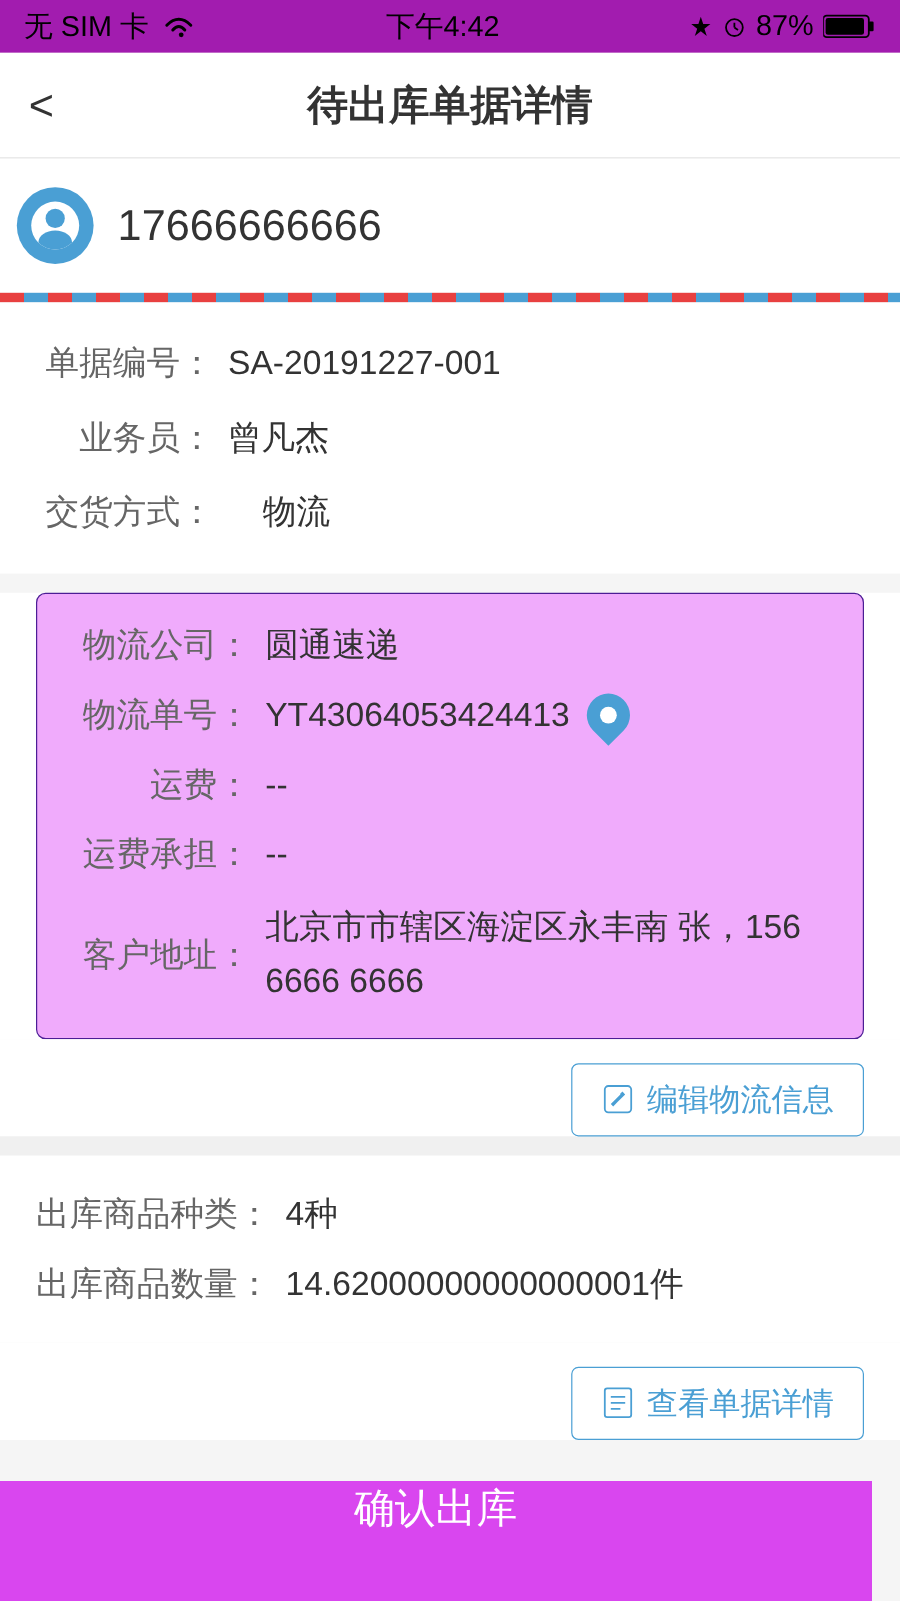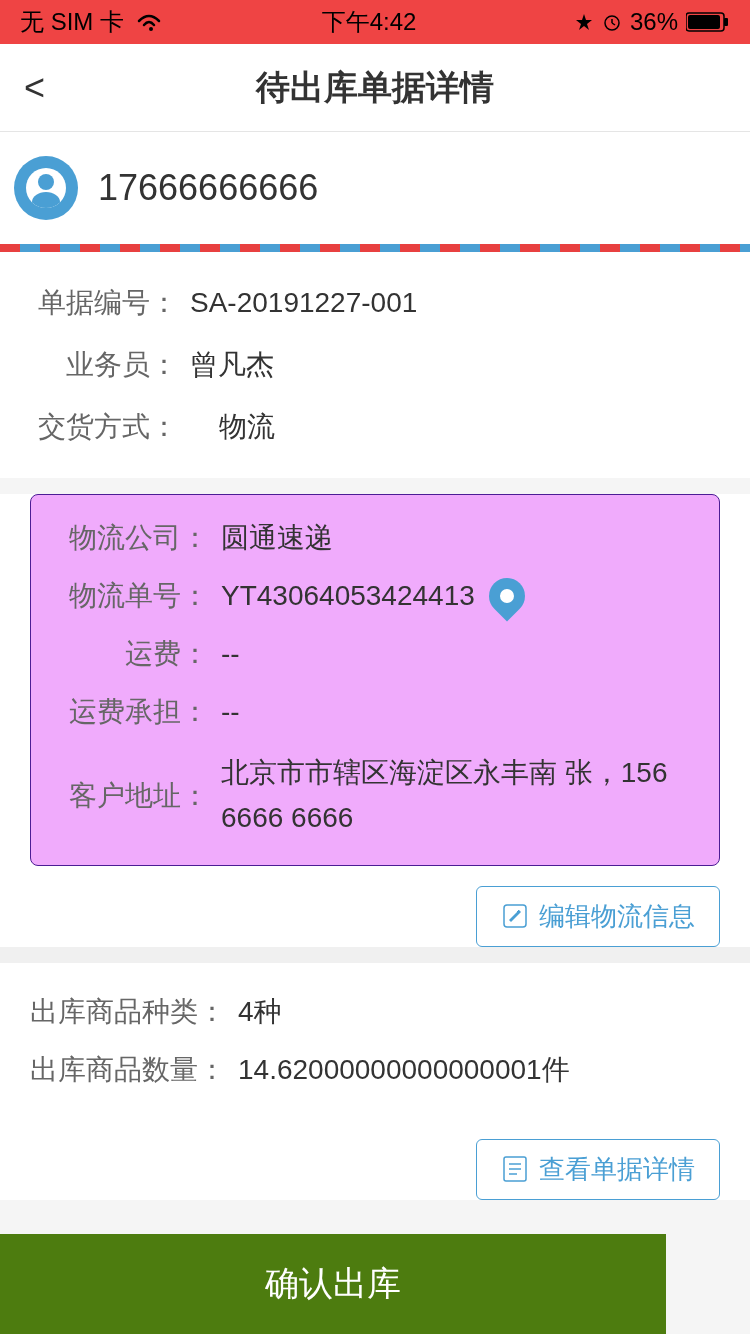"无 SIM 卡" .status-bar { background: #ef4444 -> #a21caf }
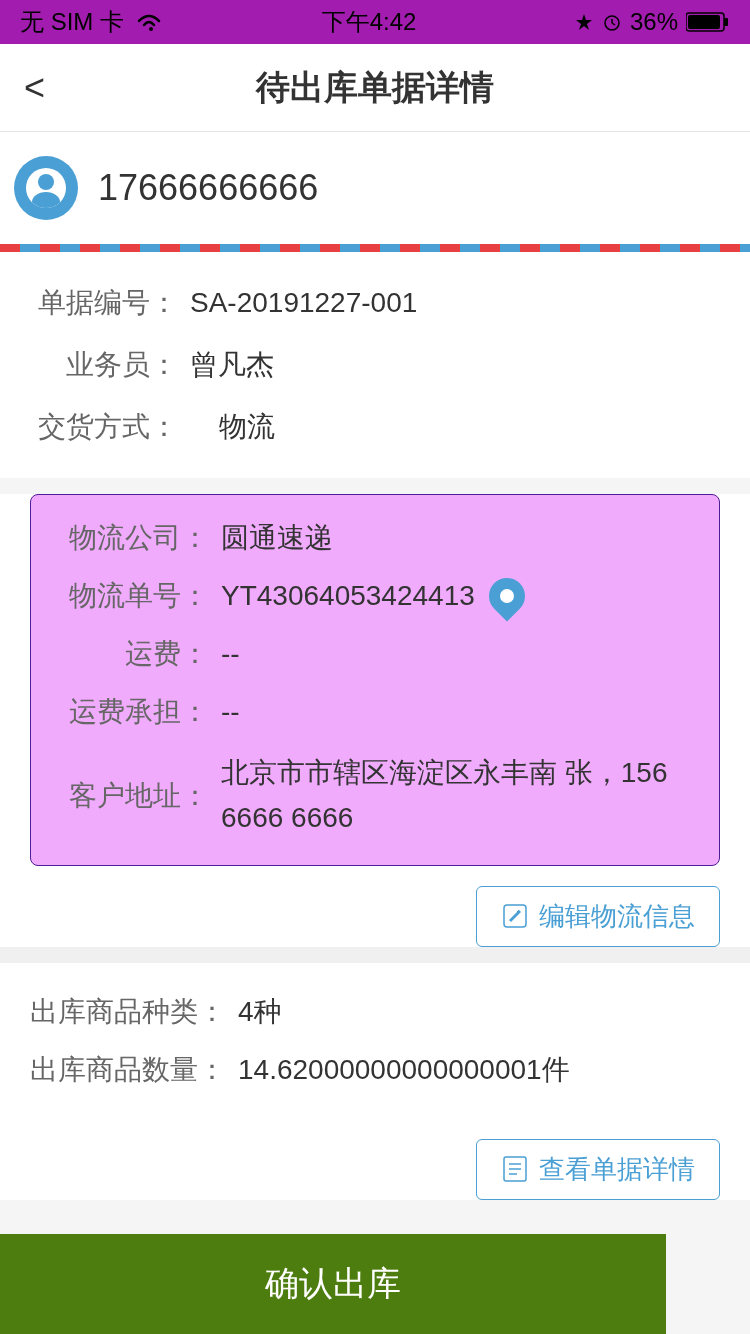"36%" span { text: 36% -> 87% }
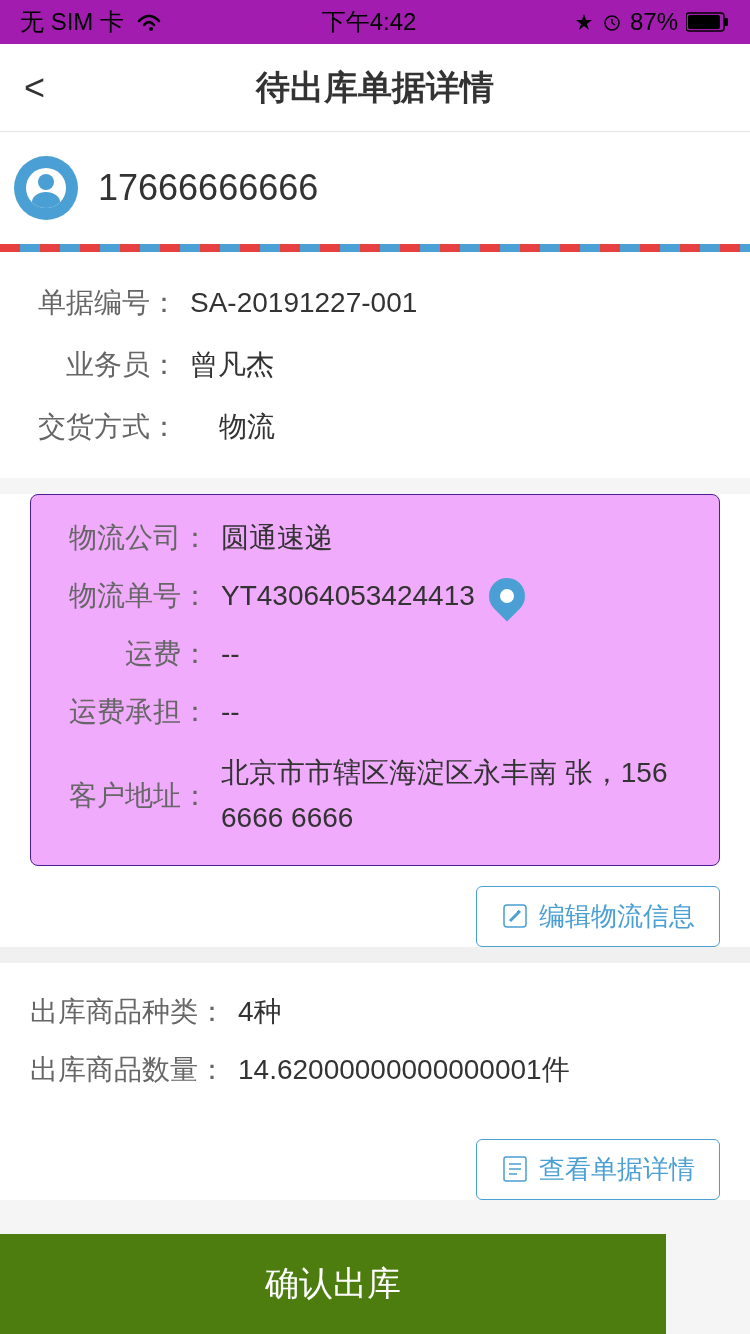"确认出库" .confirm-bar { align-items: center -> none; background: #4d7c0f -> #d946ef; width: 666px -> 726px }
